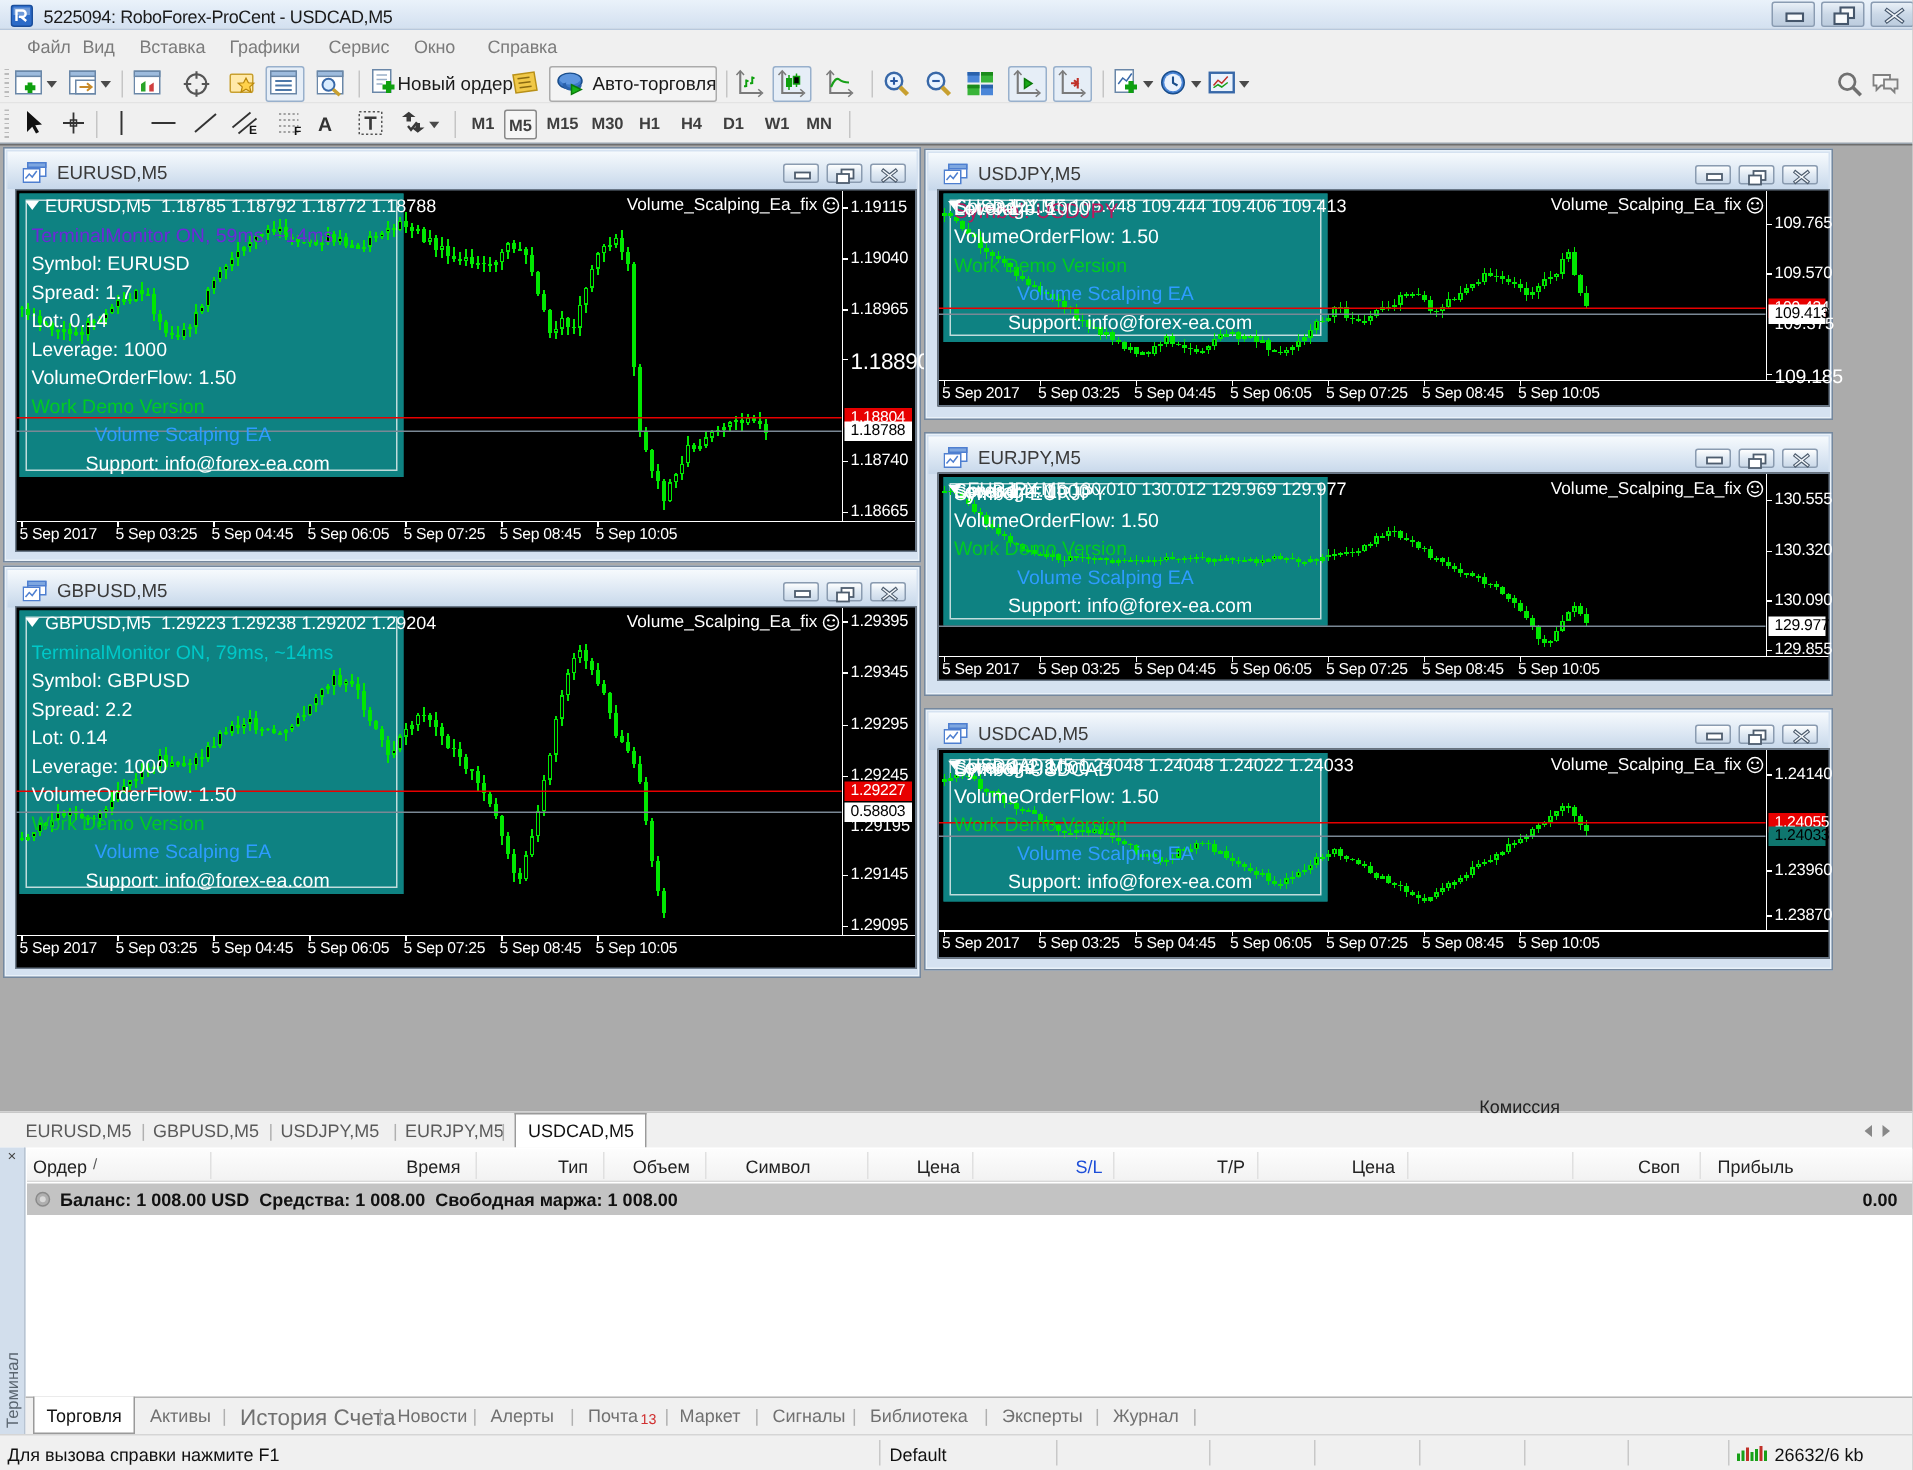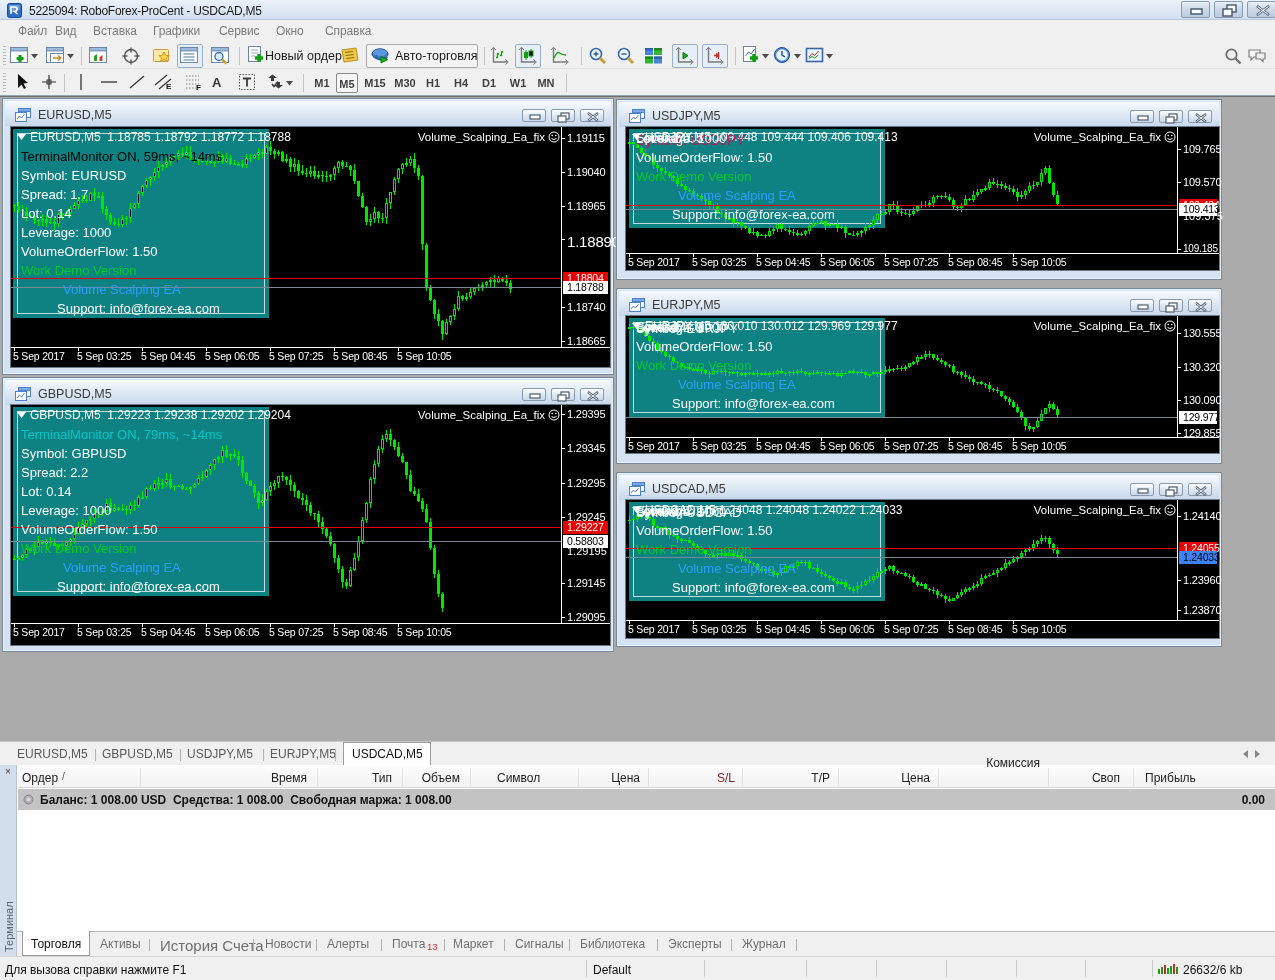"TerminalMonitor ON, 59ms, ~14ms" div { color: #000000 -> #6d28d9 }
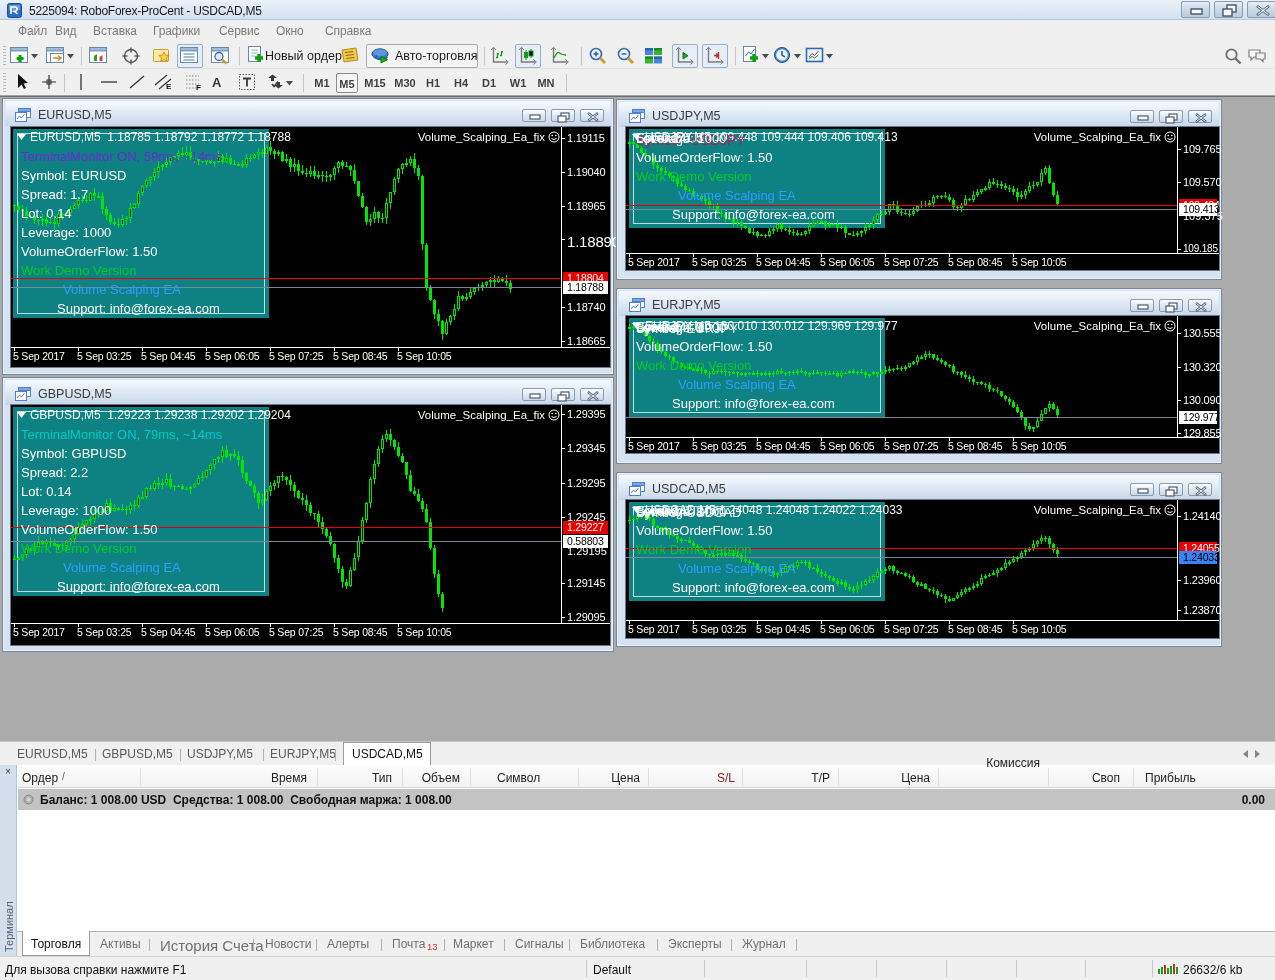"109.185" div.abs { font-size: 10px -> 13px }
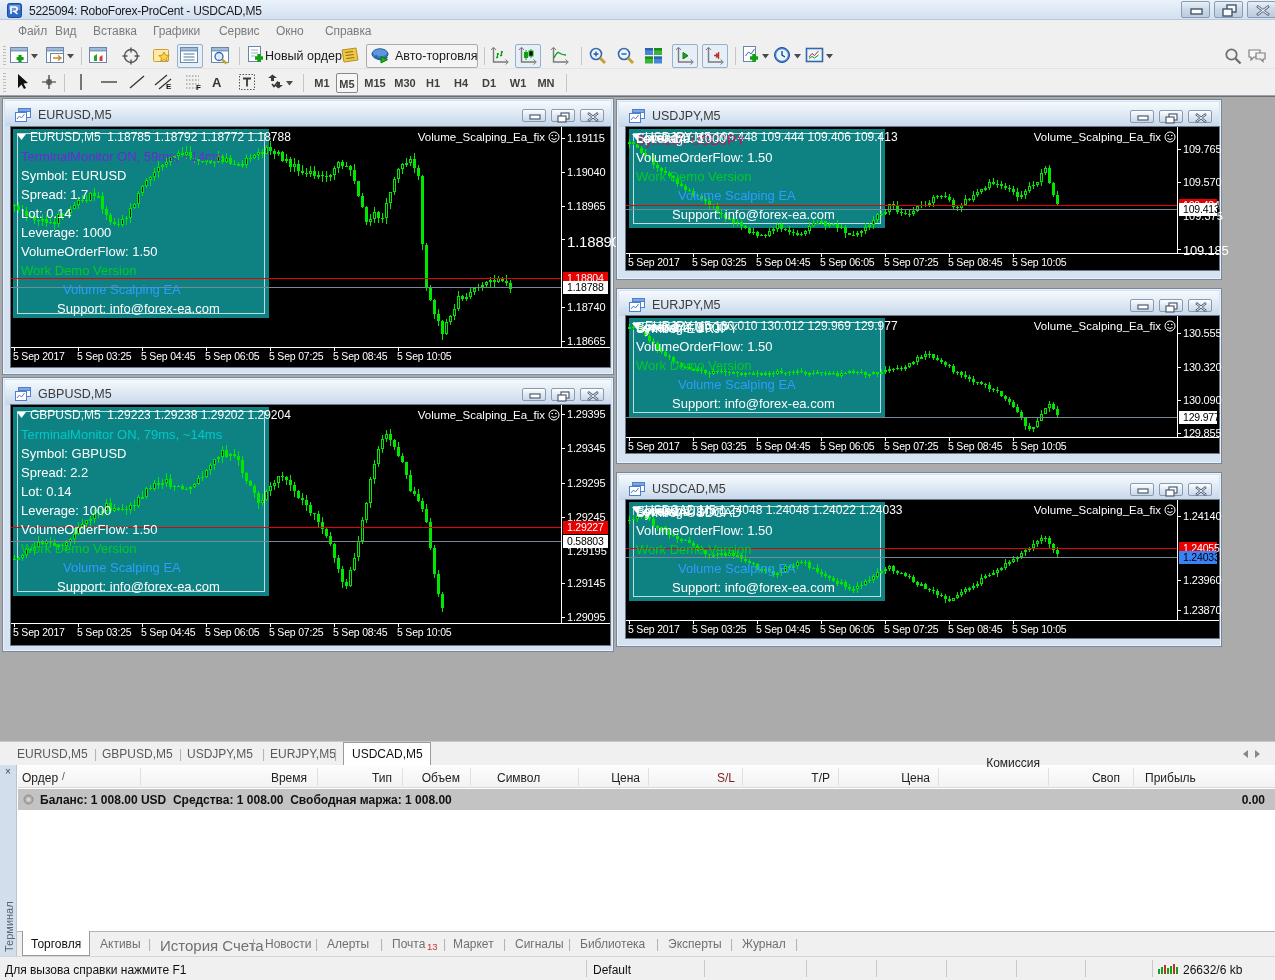"1.24033" div.abs { background: #3b82f6 -> #0f766e }
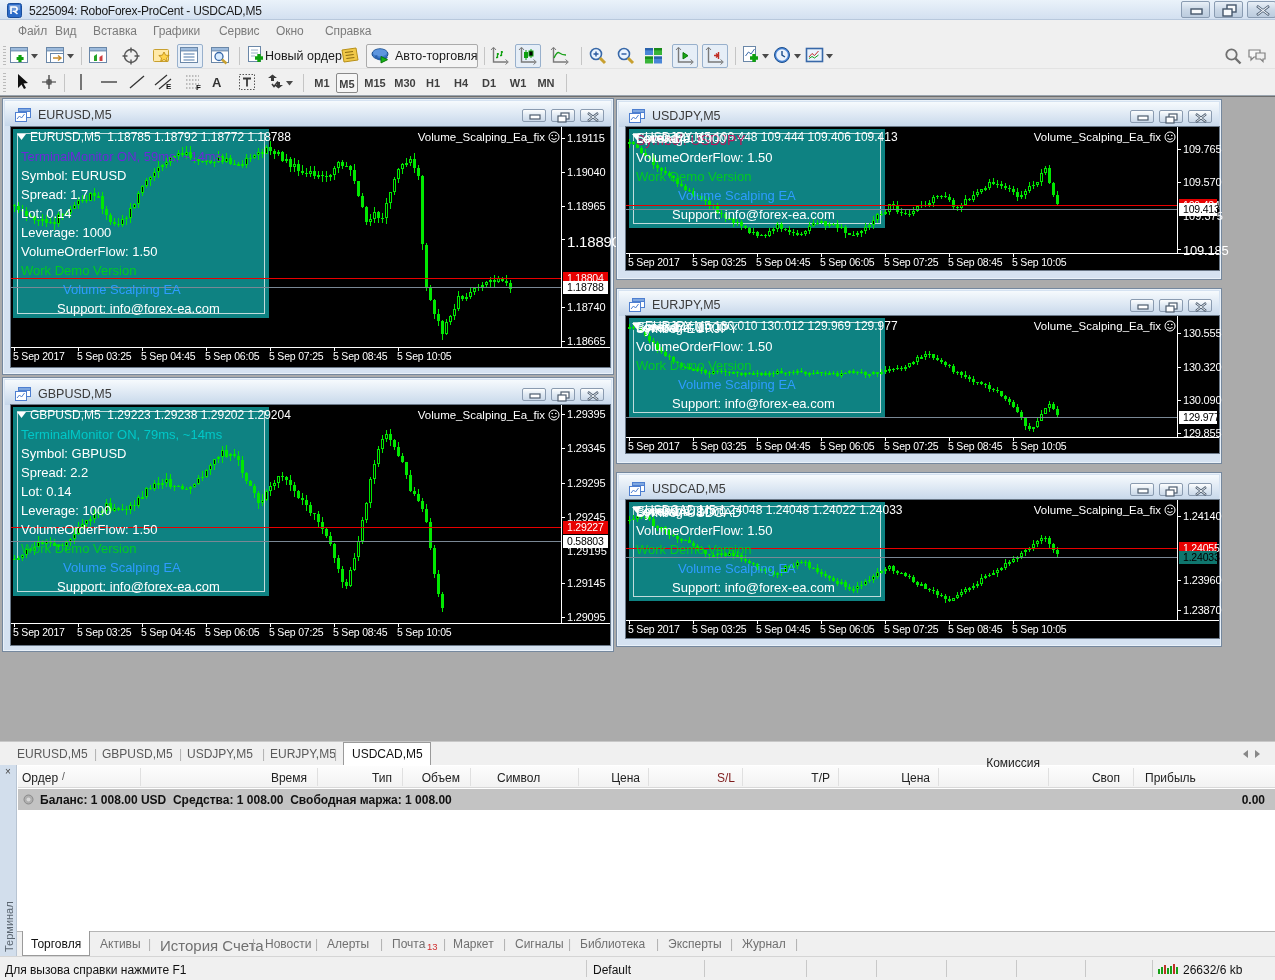"Комиссия" div.abs { top: 756px -> 731px }
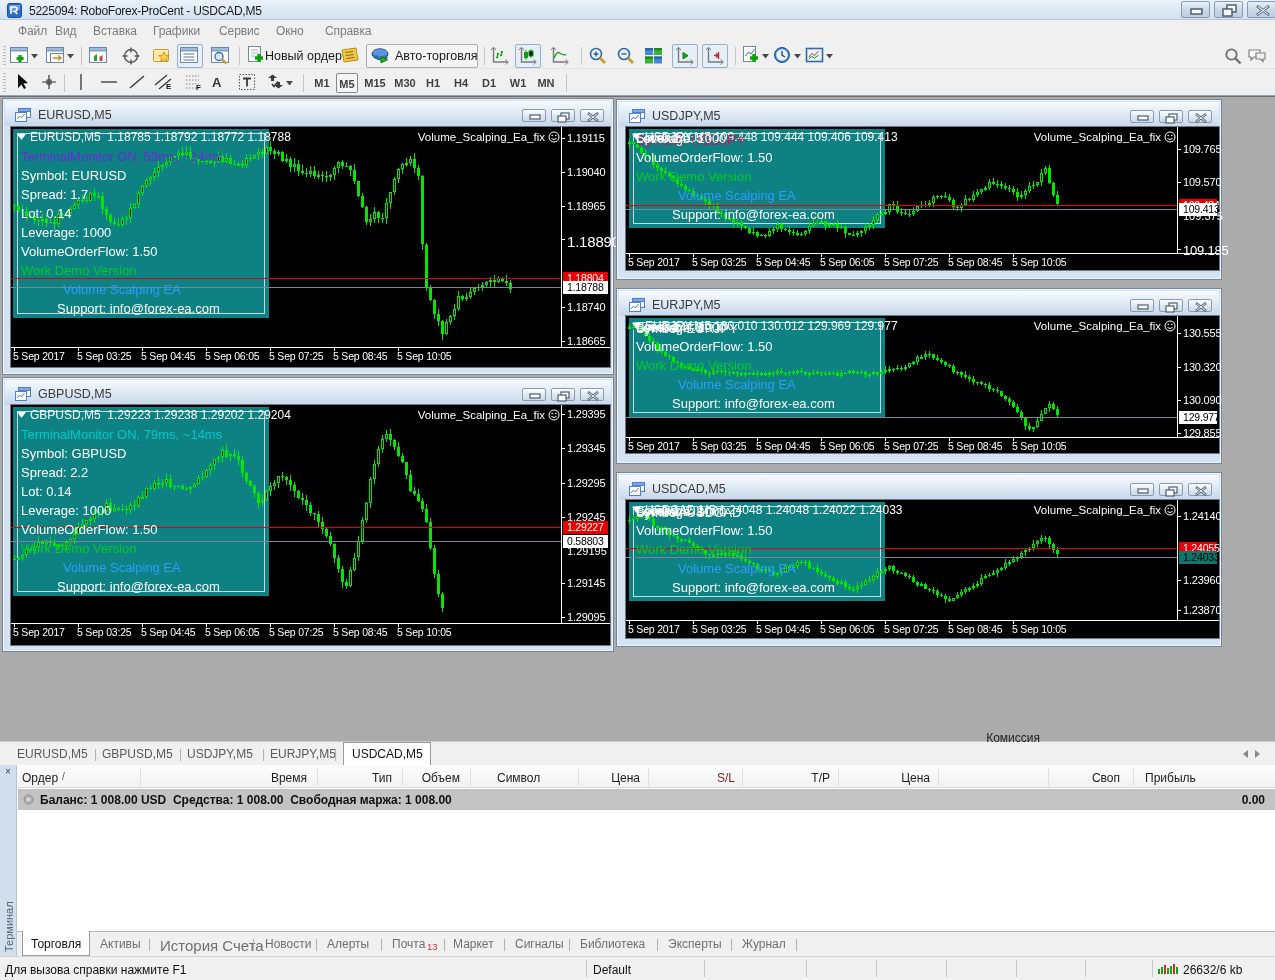"S/L" div.abs { color: #7f1d1d -> #1d4ed8 }
